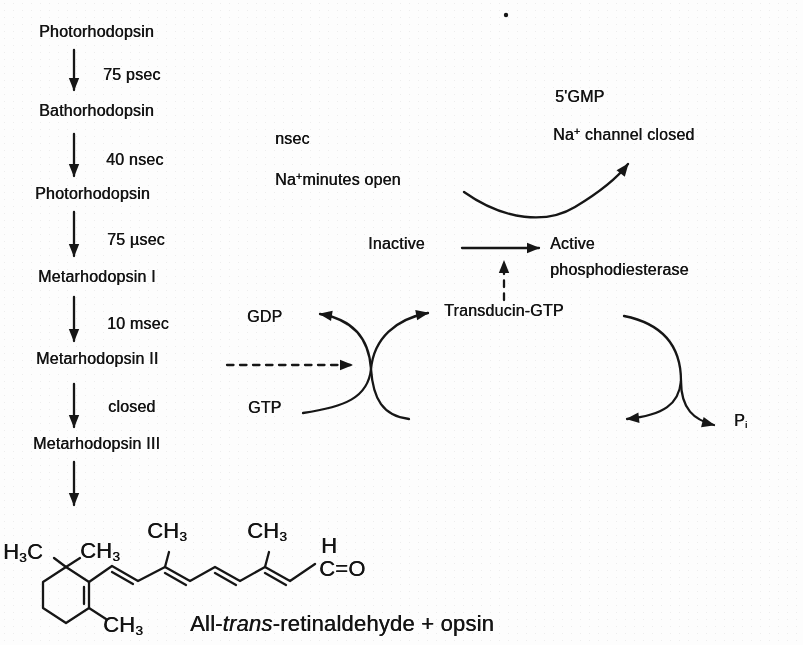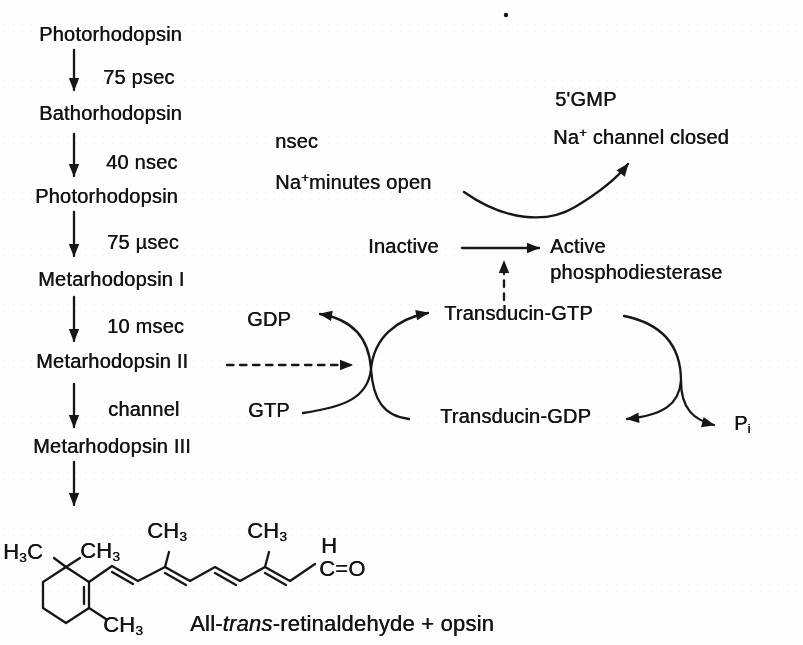"Photorhodopsin" .t { font-size: 20px -> 16px }
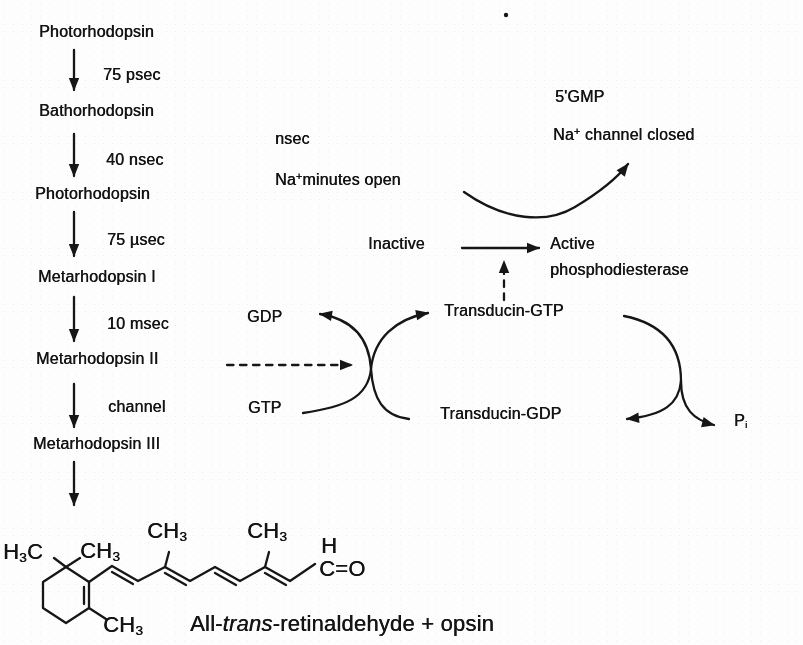"channel" div.t { text: channel -> closed }
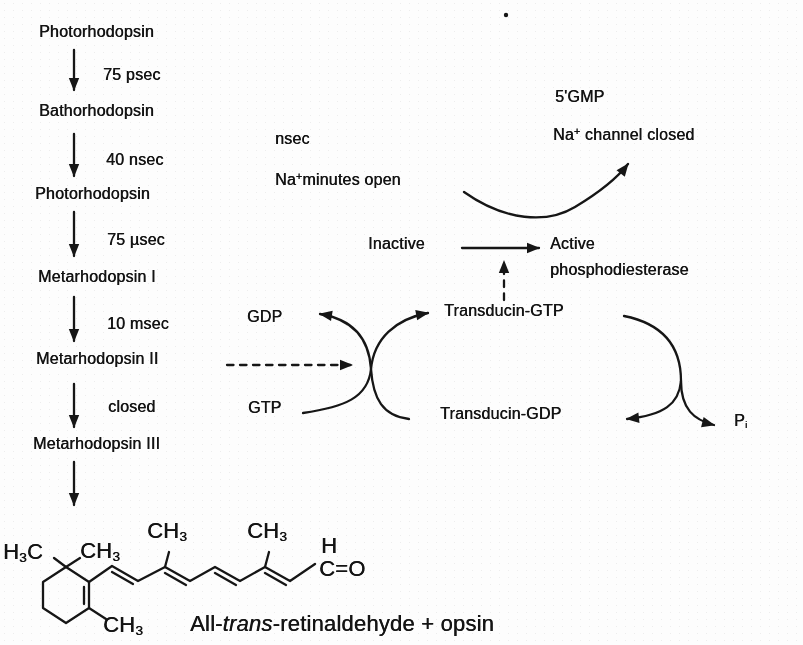"Transducin-GDP" div.t { html: <div>Transducin-GDP</div> -> none }
